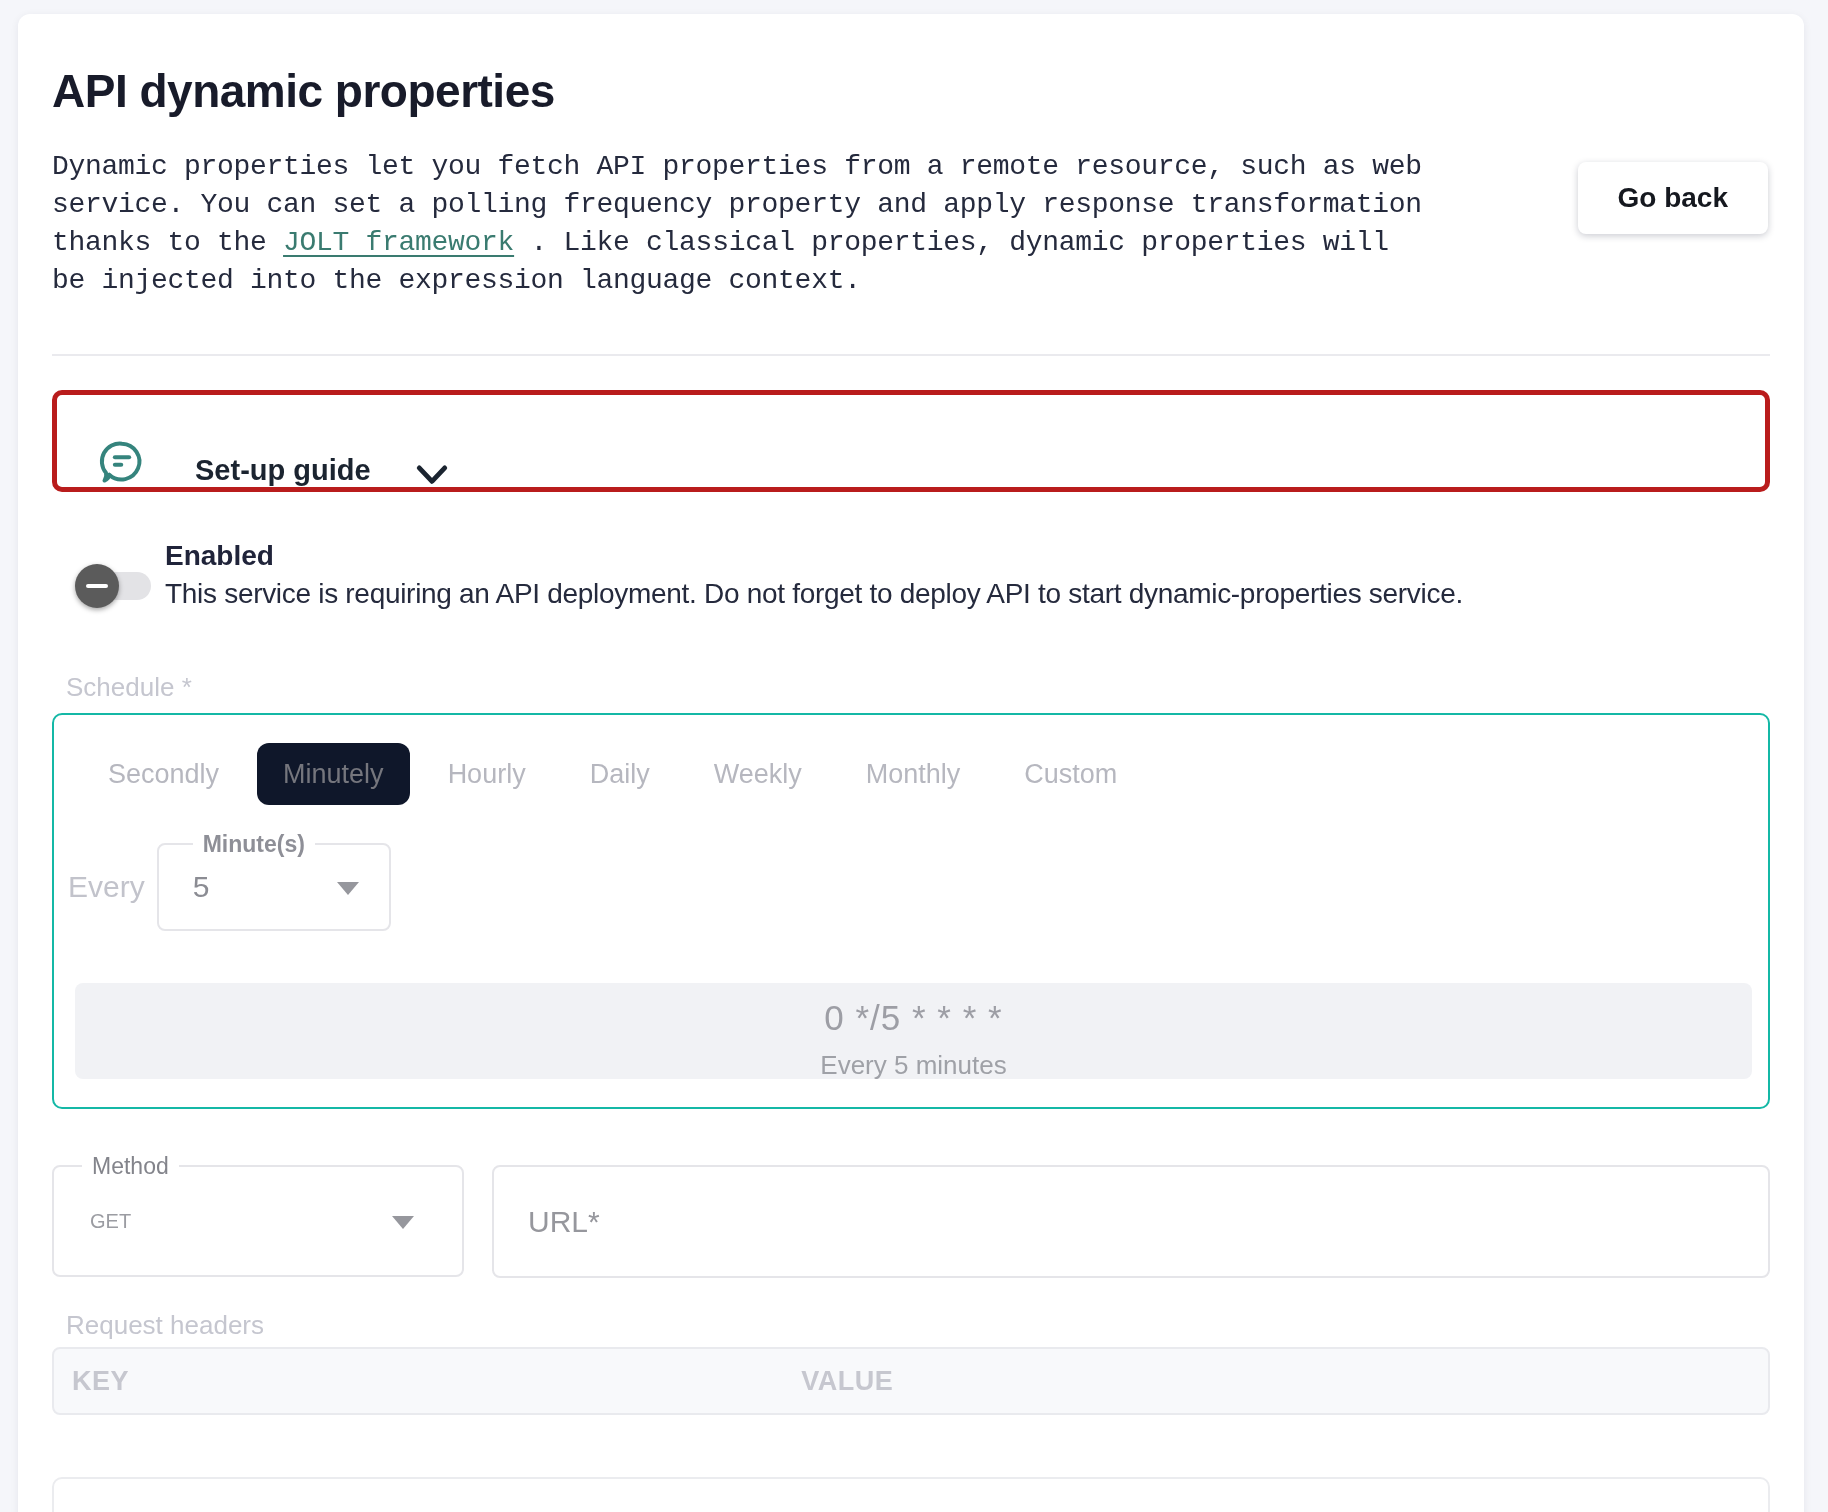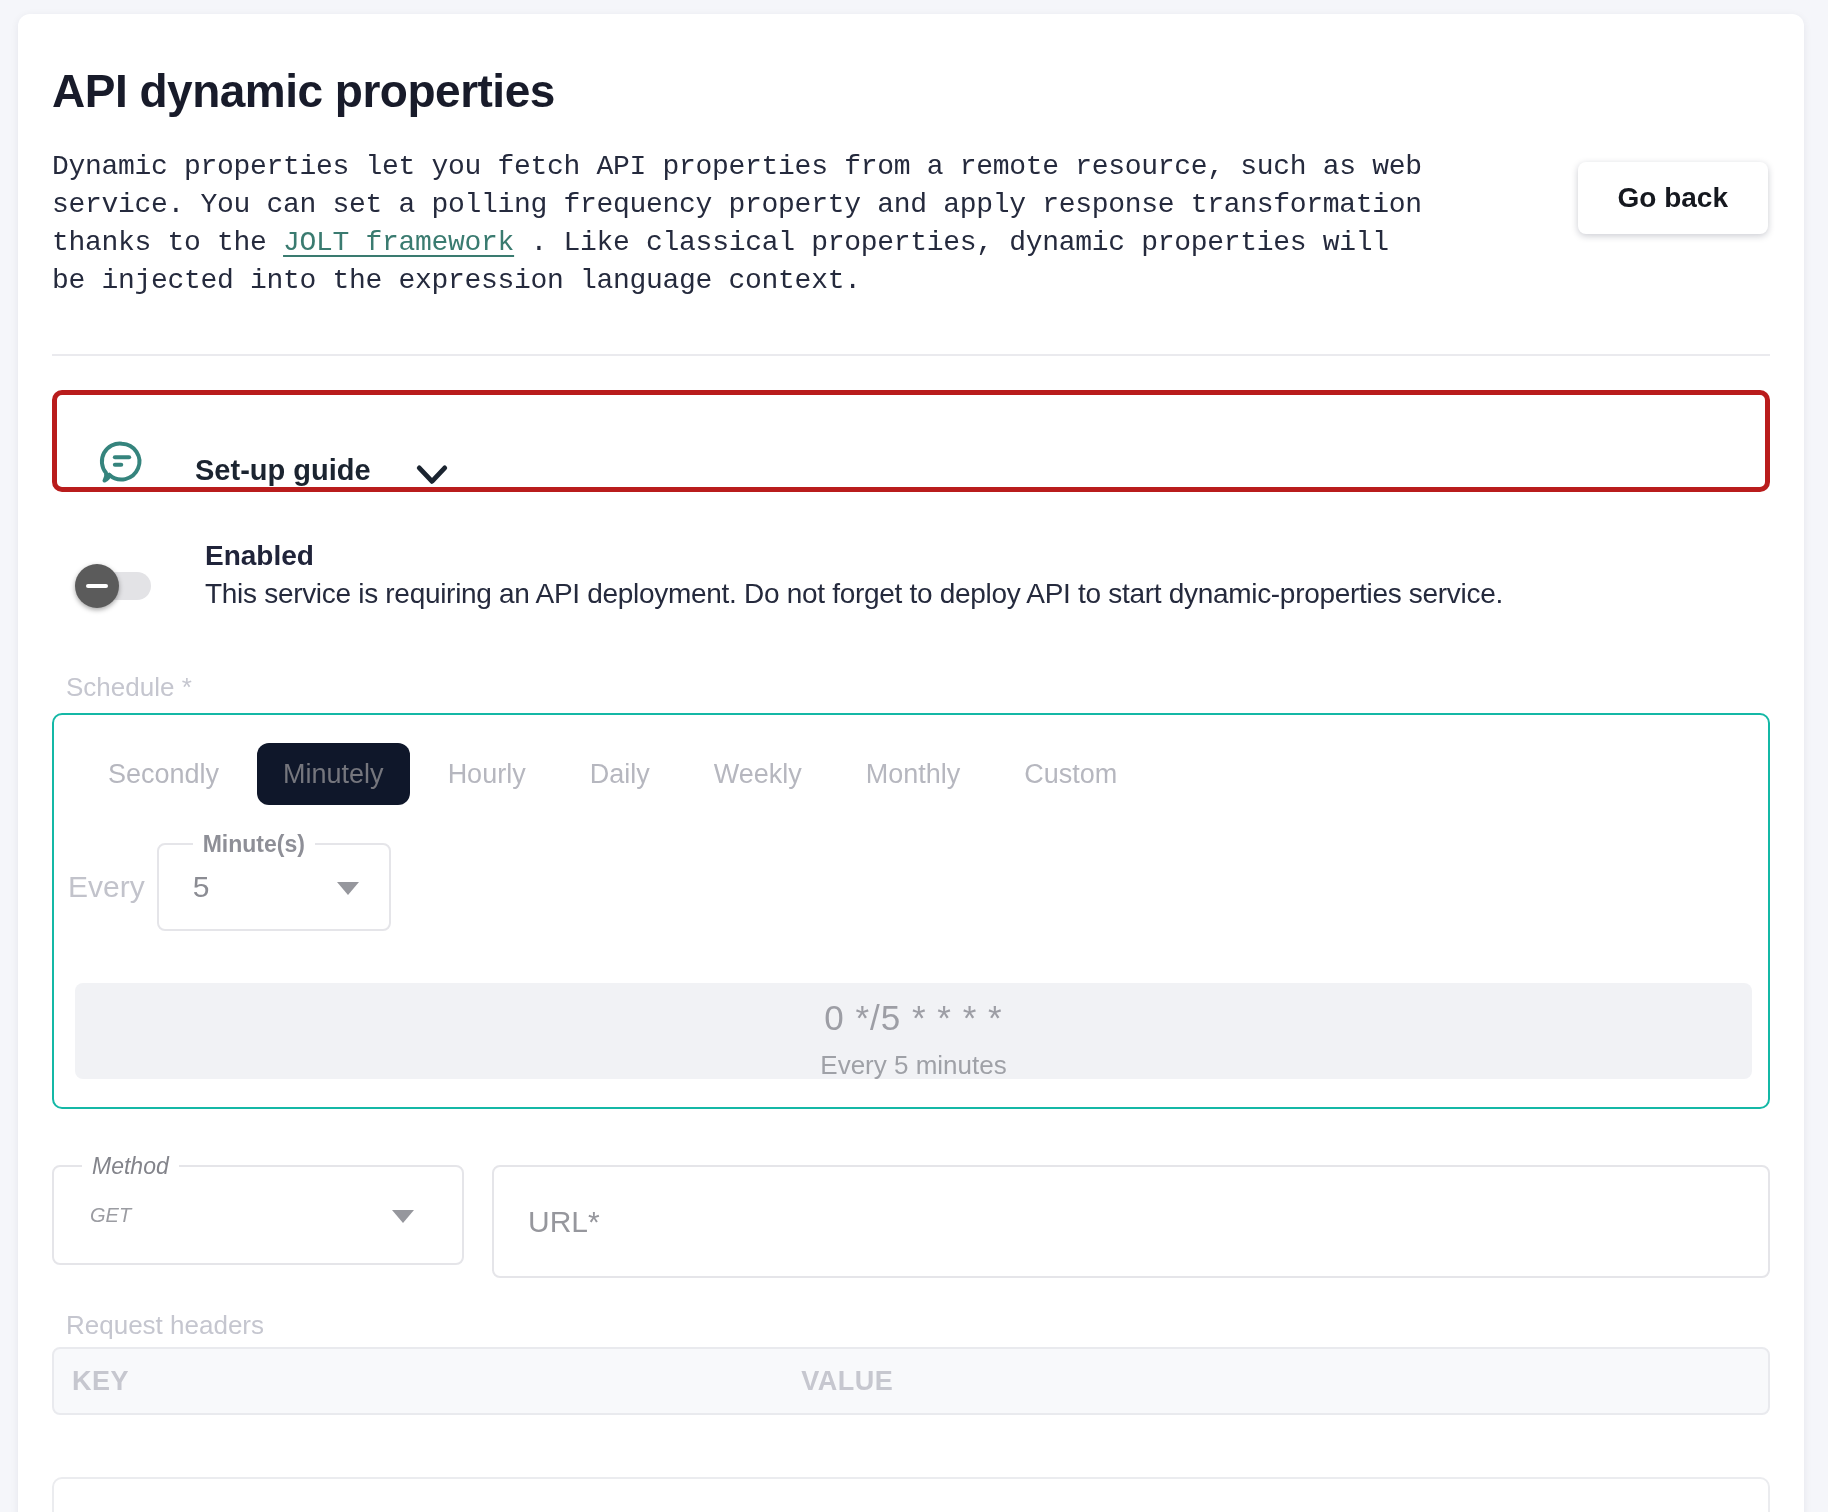"Enabled" .toggle-row { gap: 40px -> none }
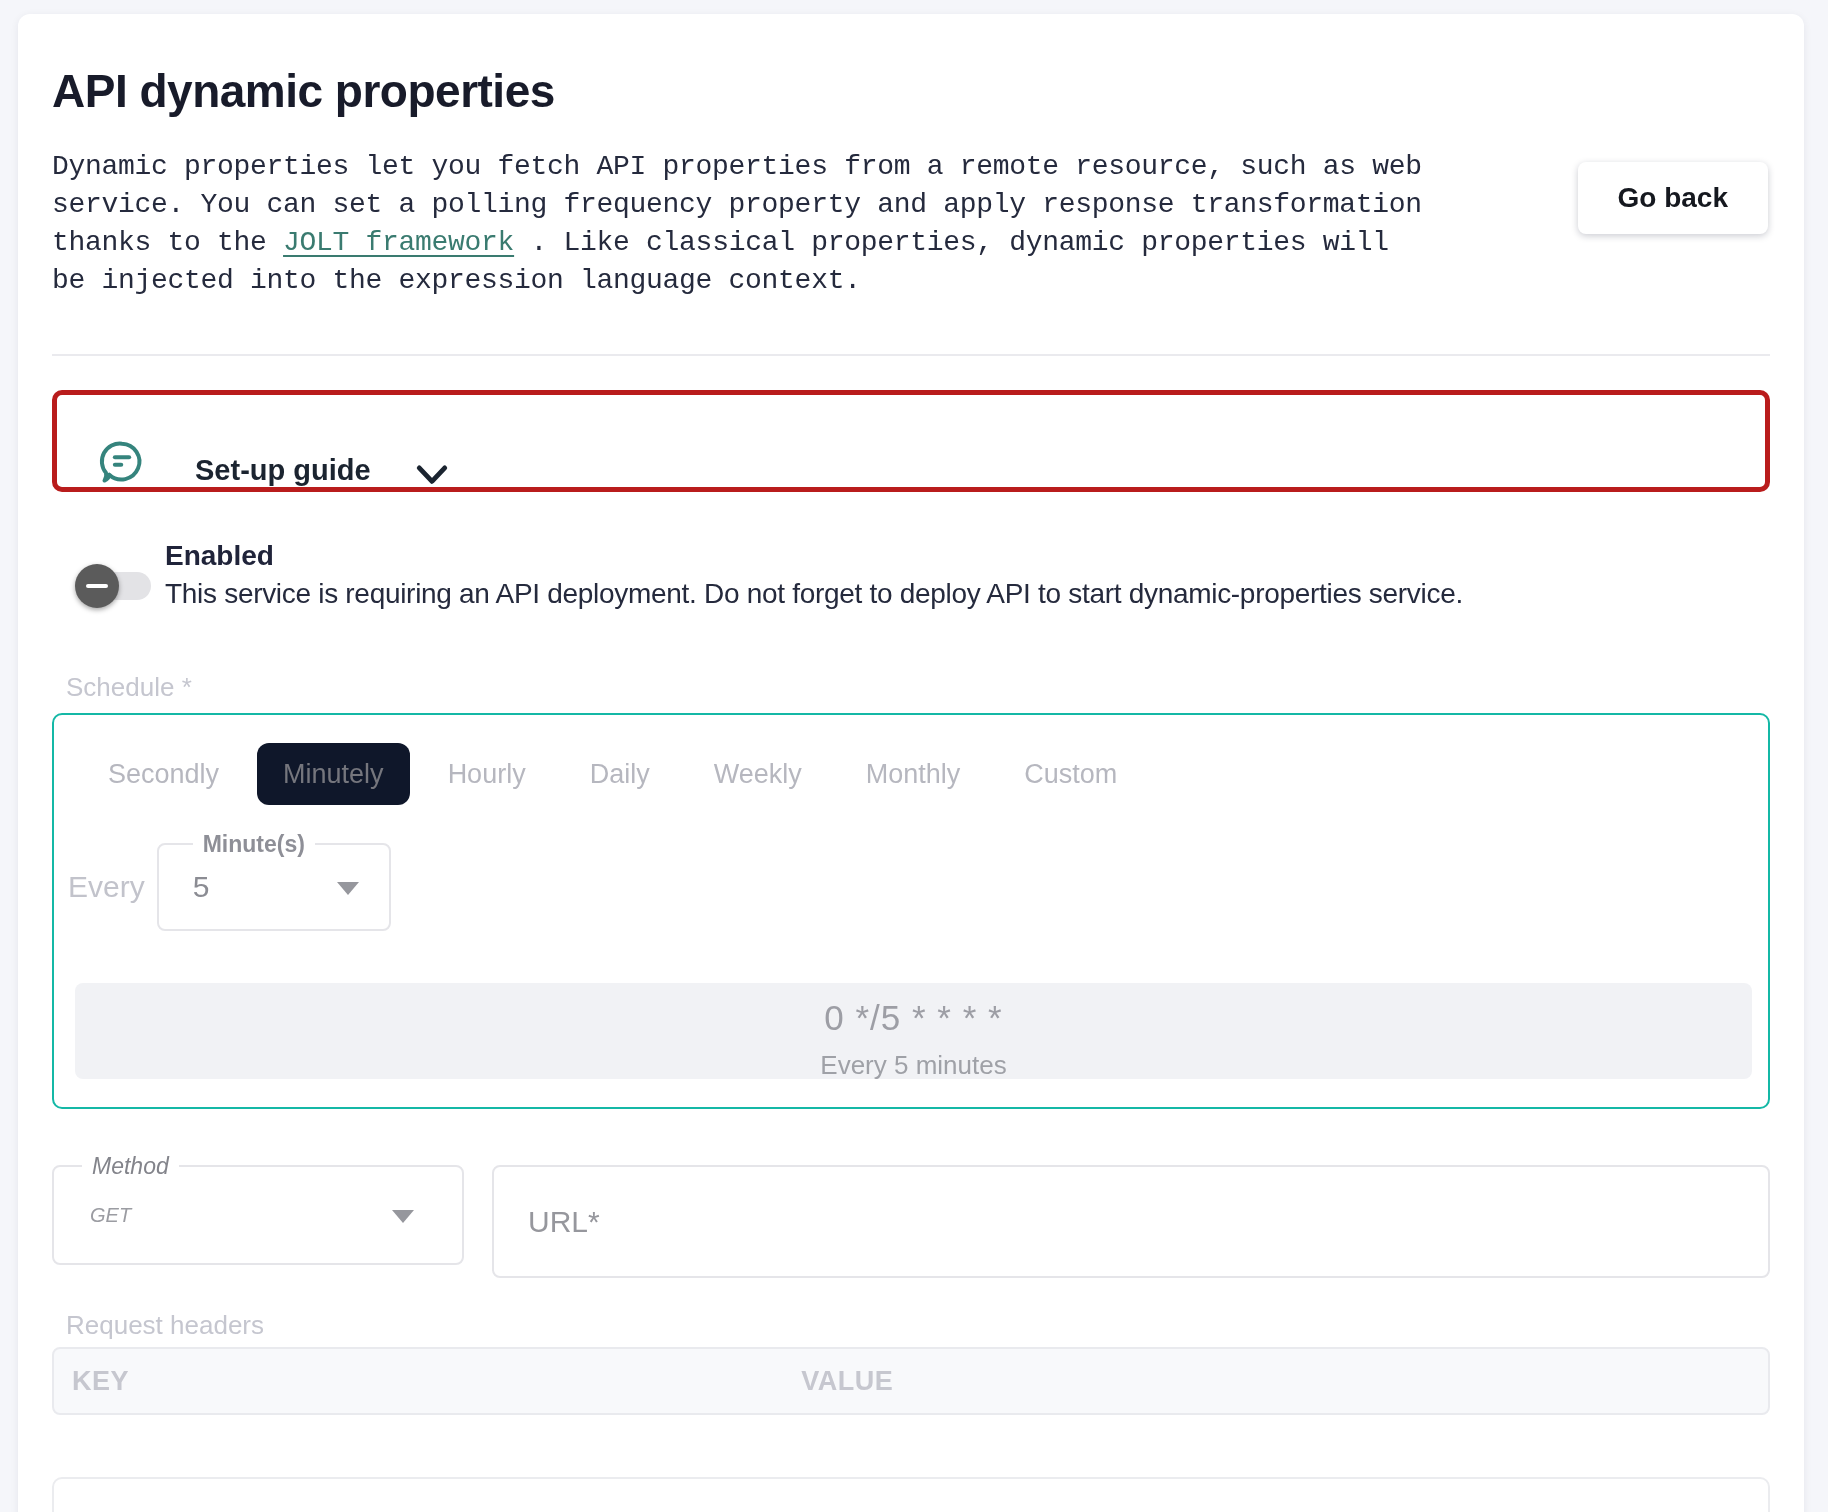"Method" .method-field { font-style: italic -> none; height: 100px -> 112px }
